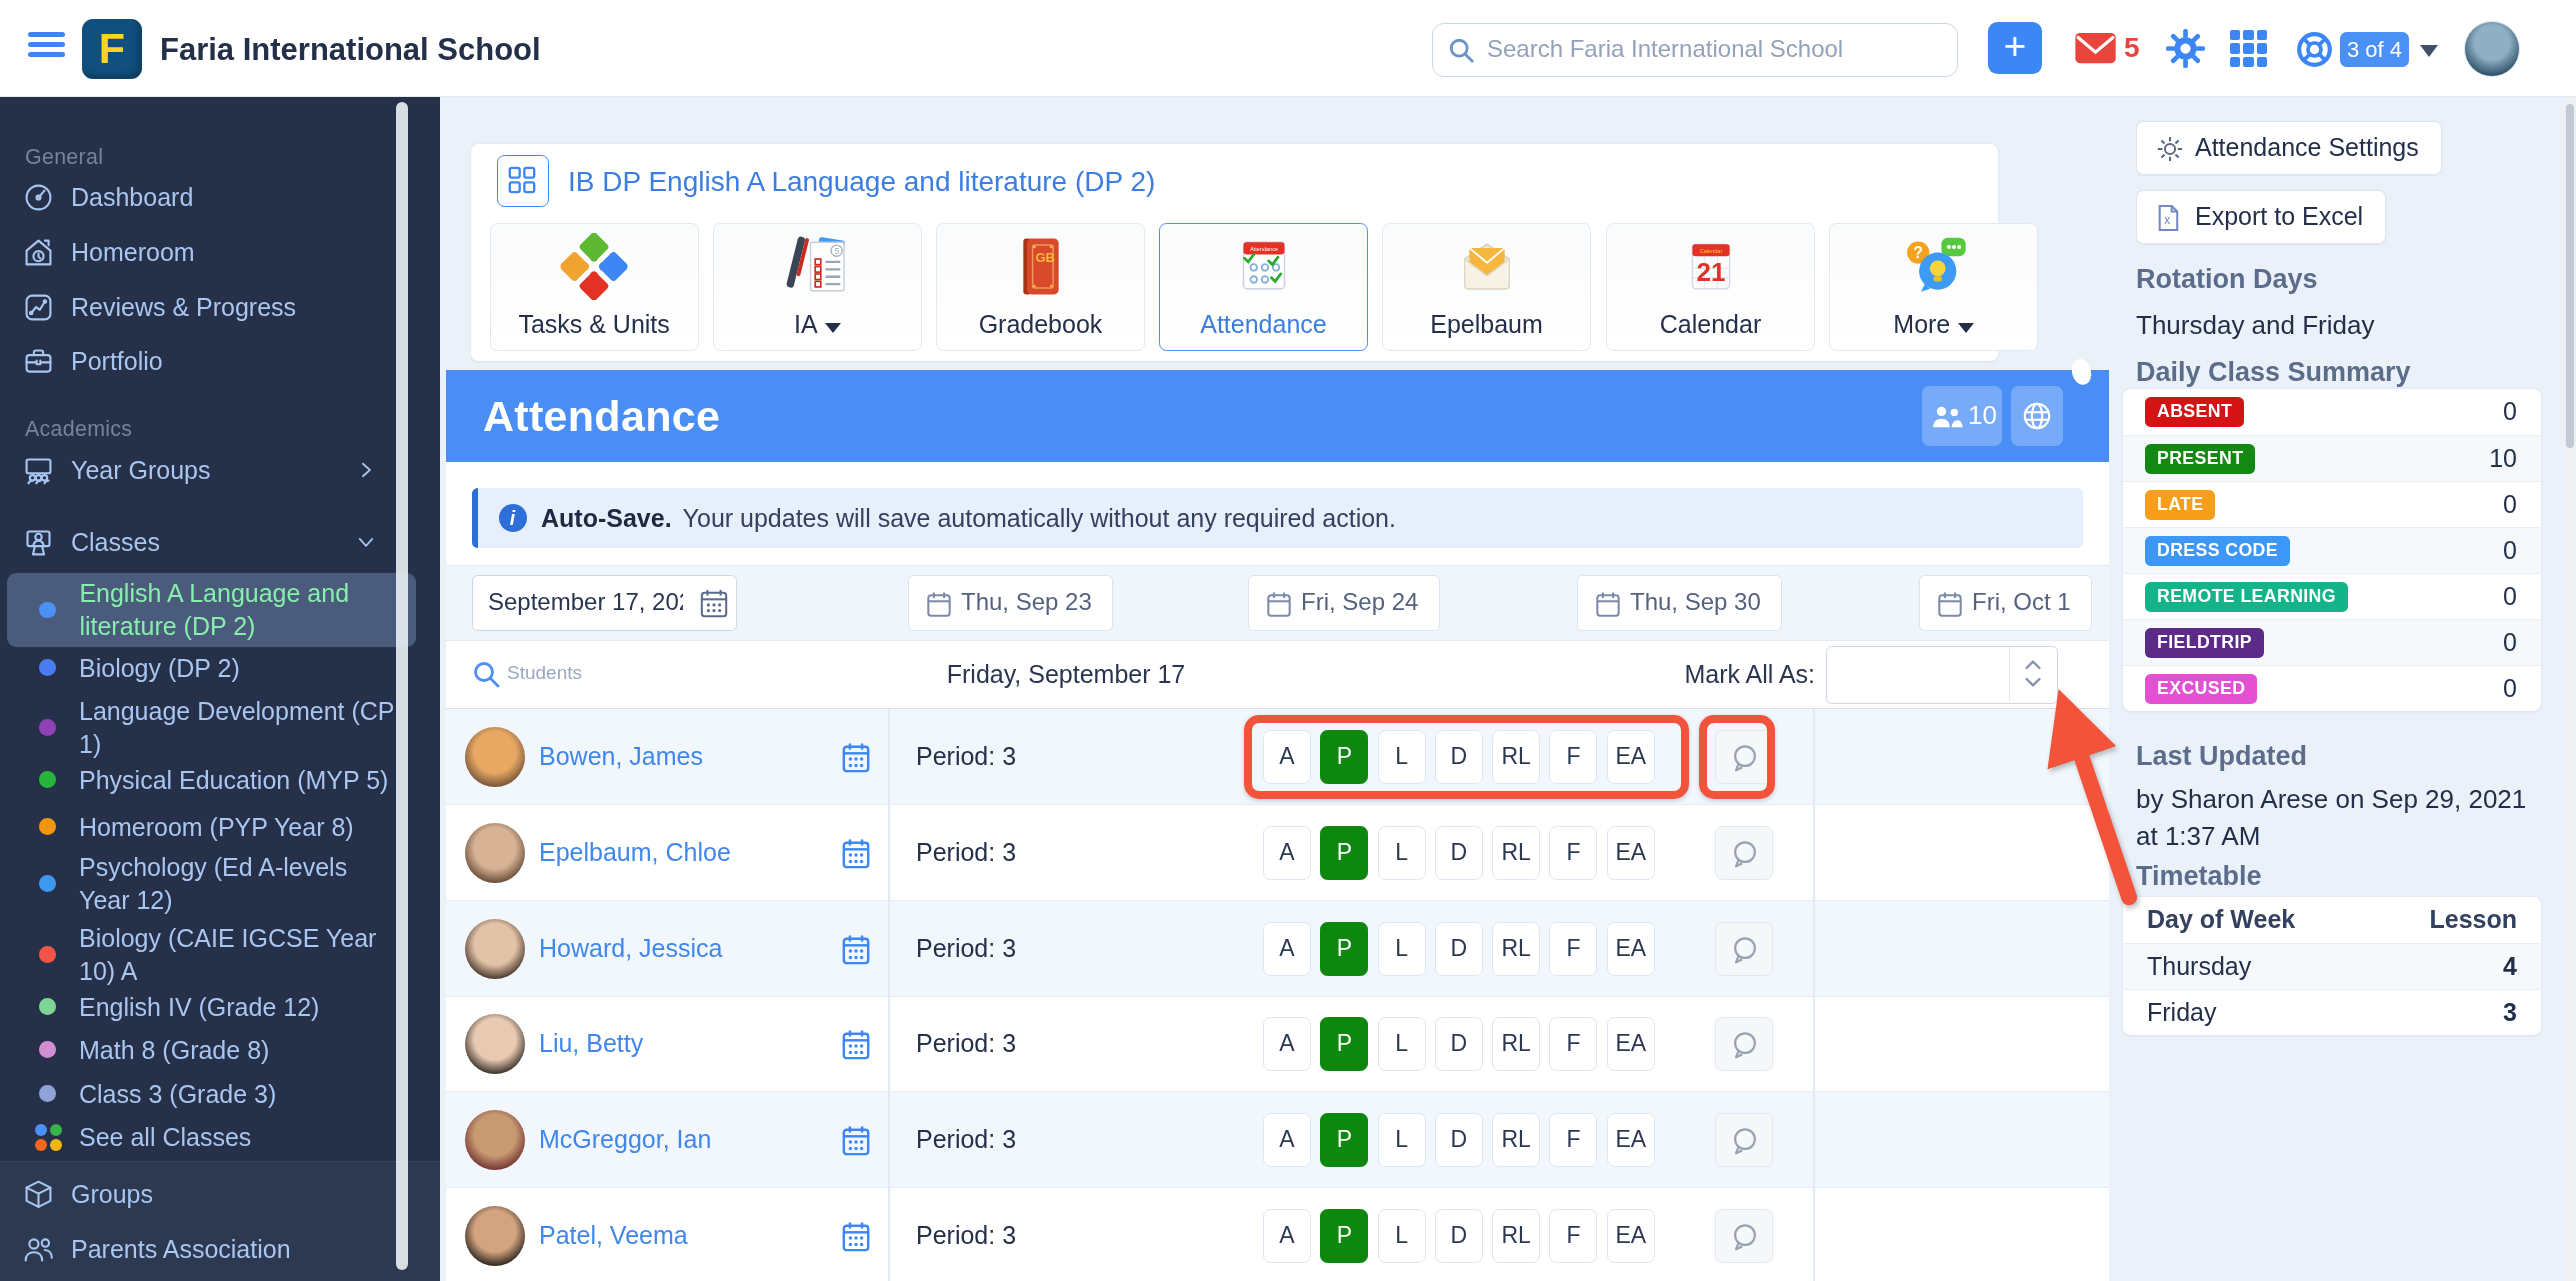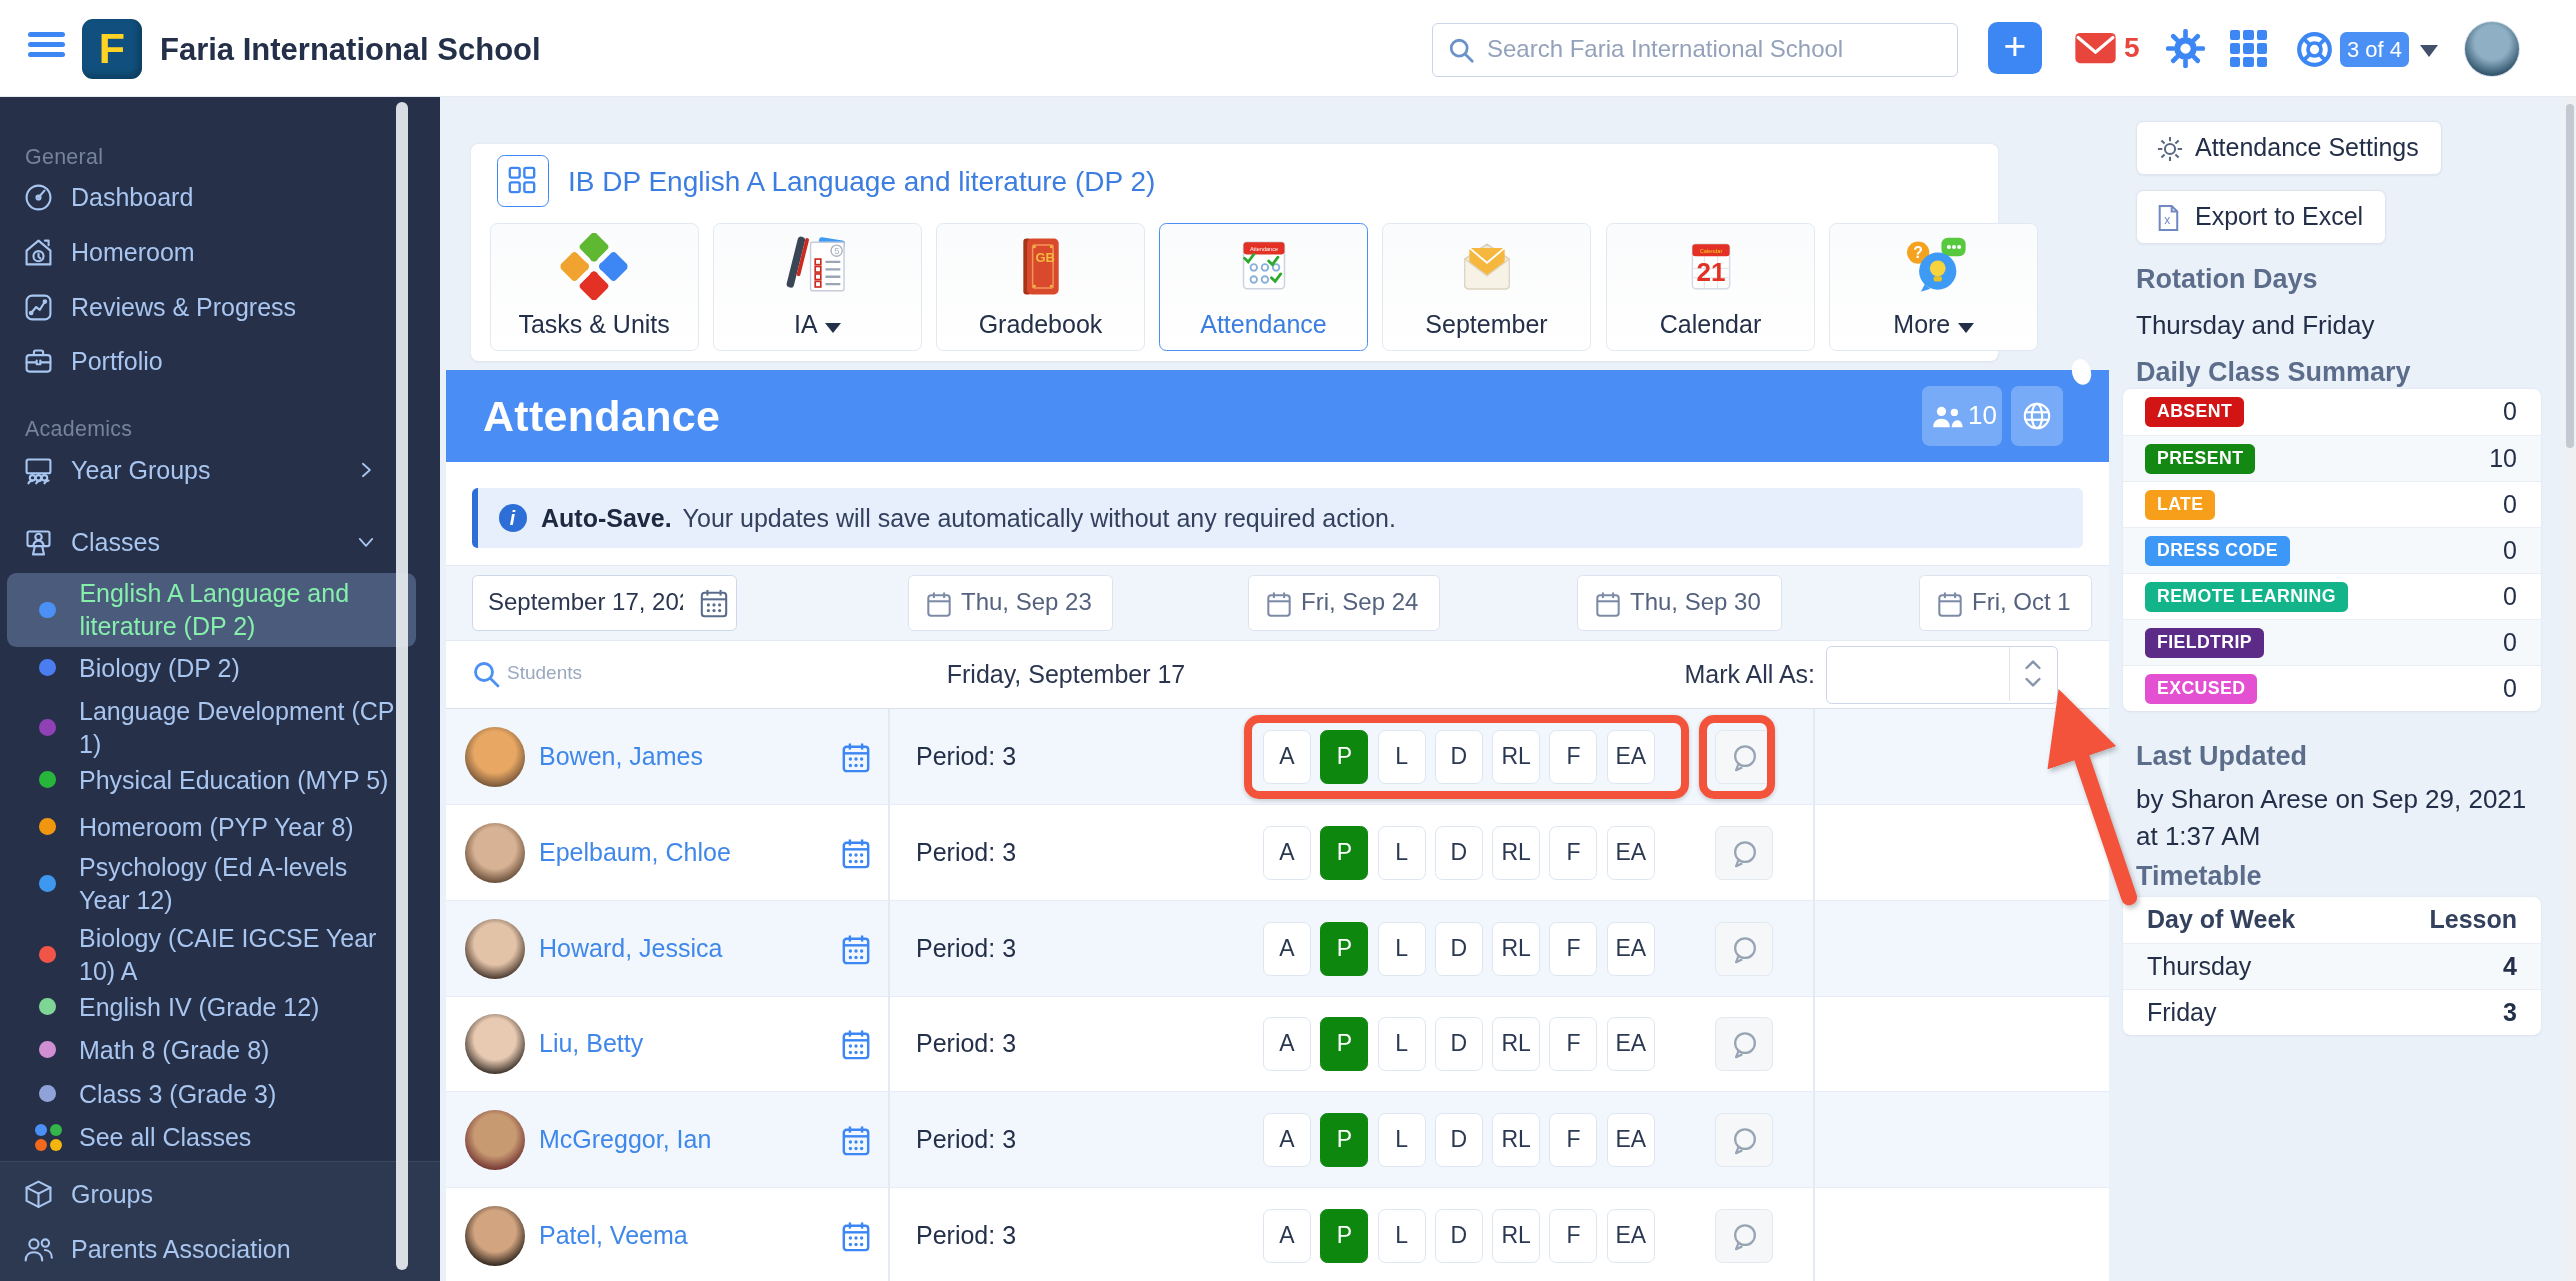"Search Faria International School" #search-box { border-radius: 6px -> 12px }
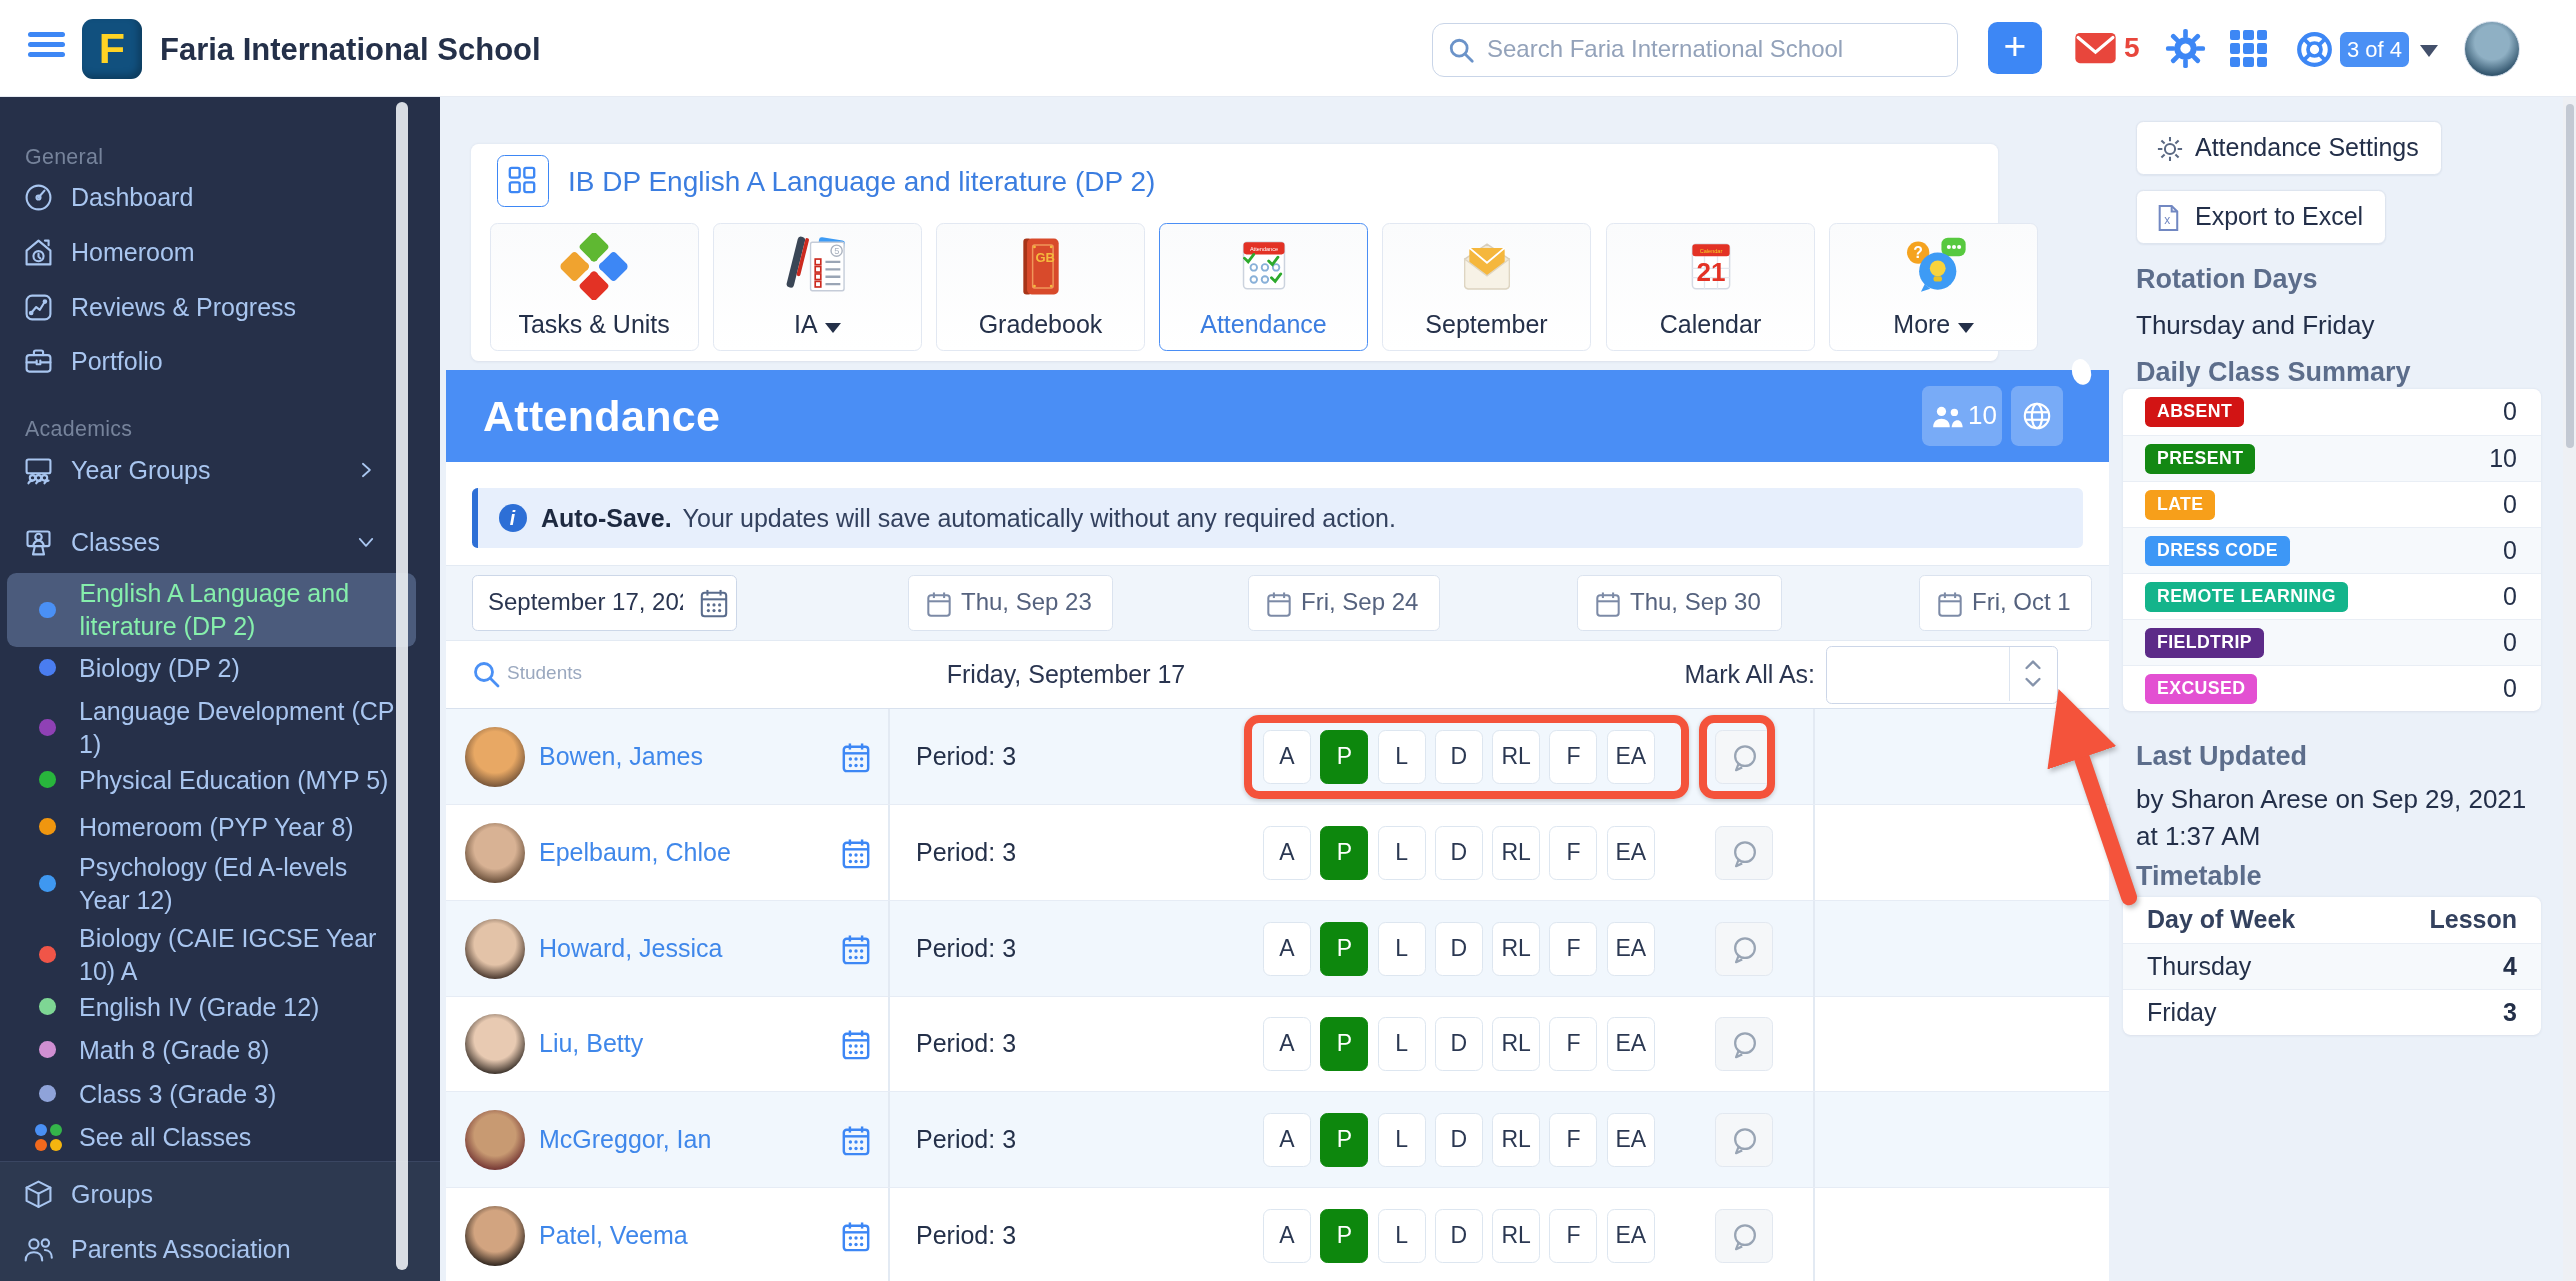"September" span { text: September -> Epelbaum }
